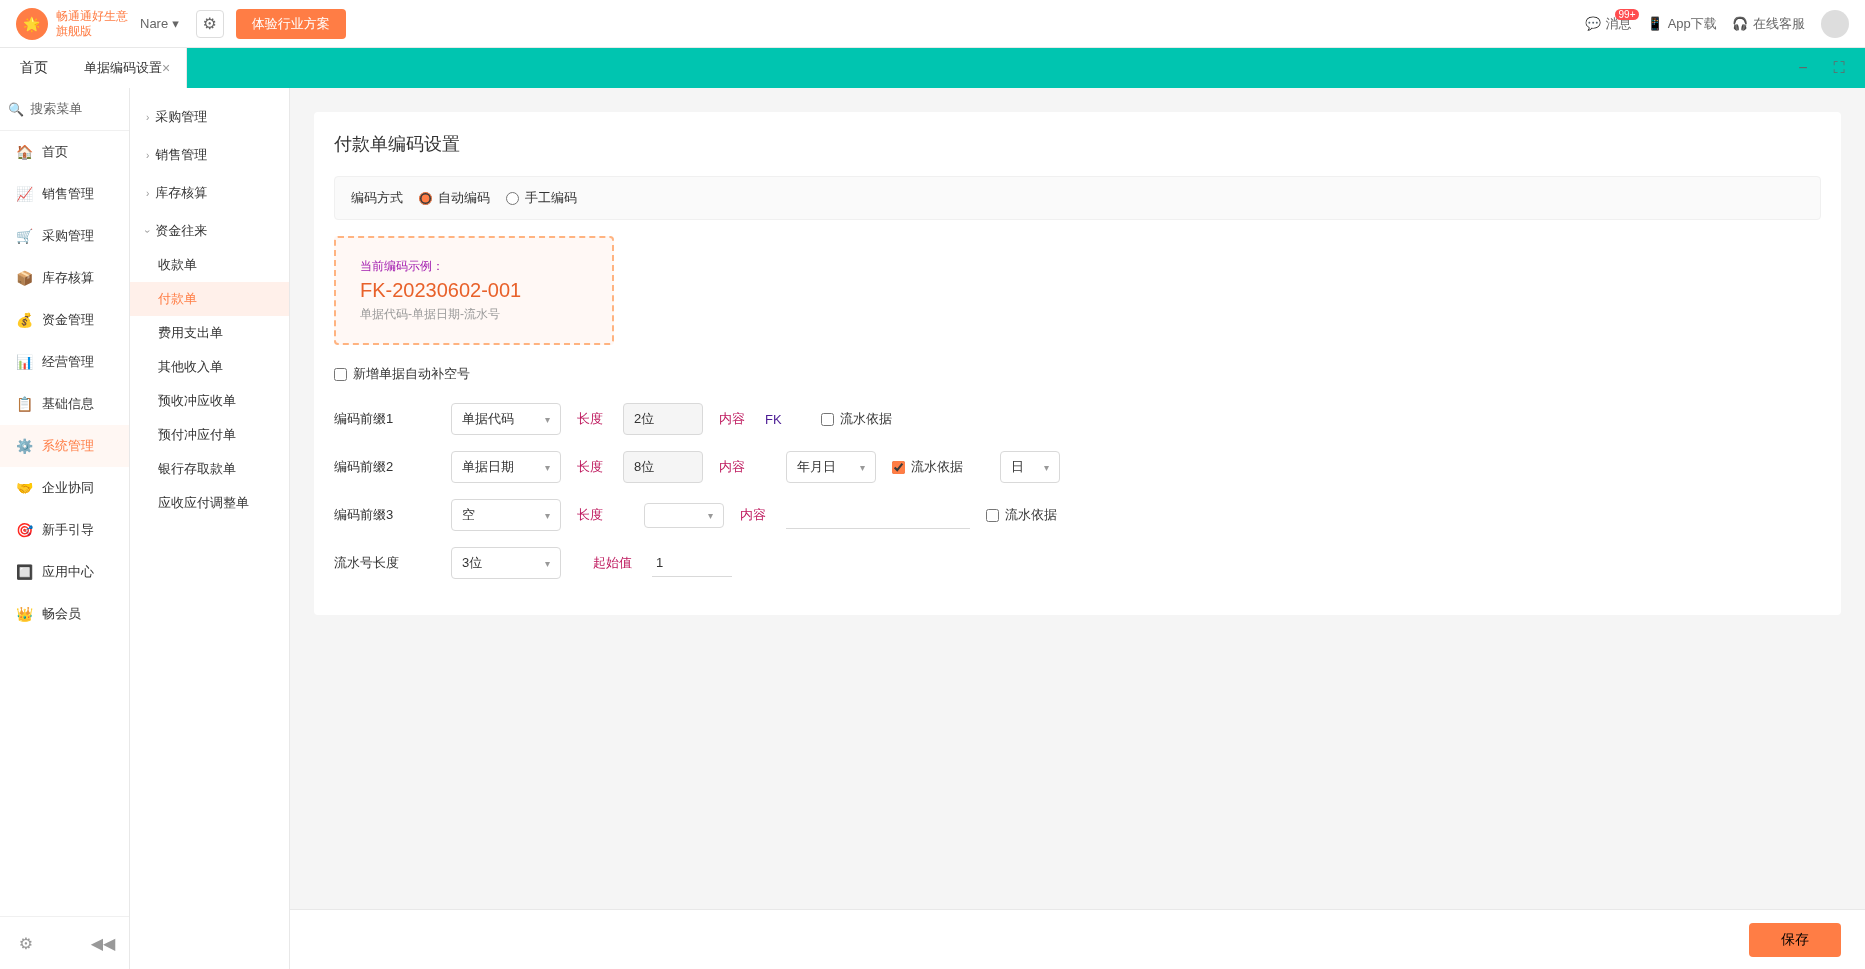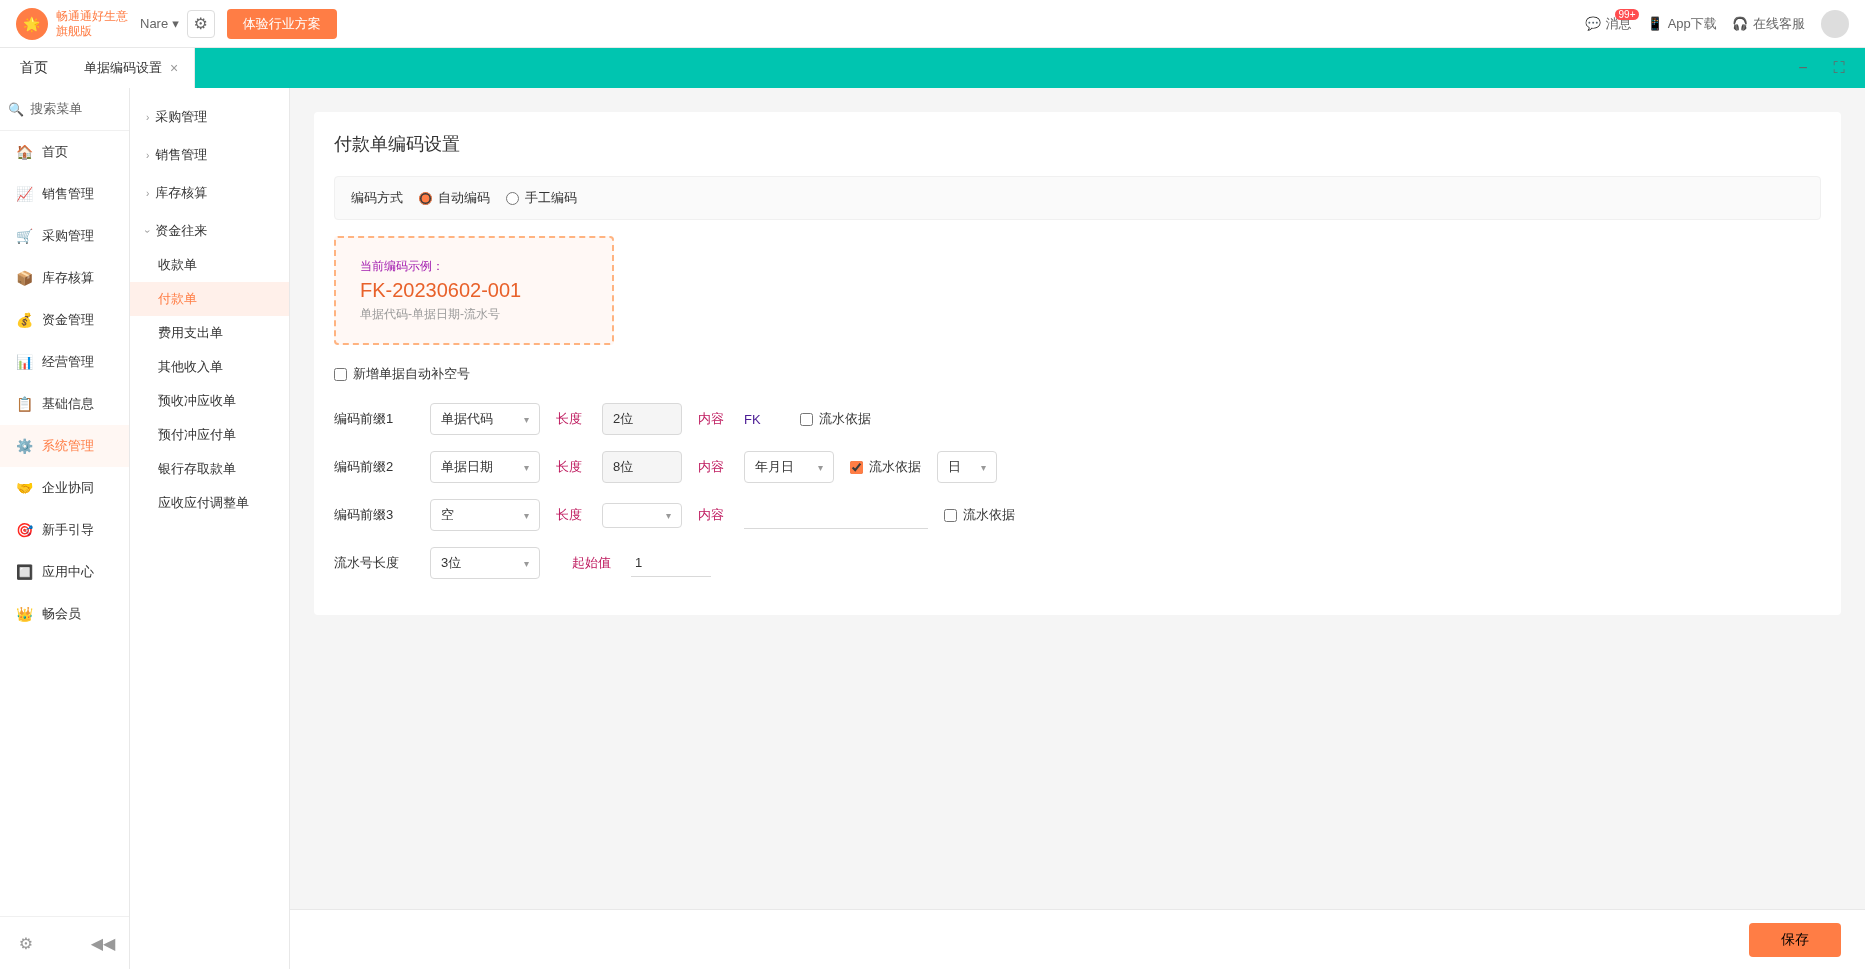"Nare" .topbar-nav { gap: 8px -> 17px }
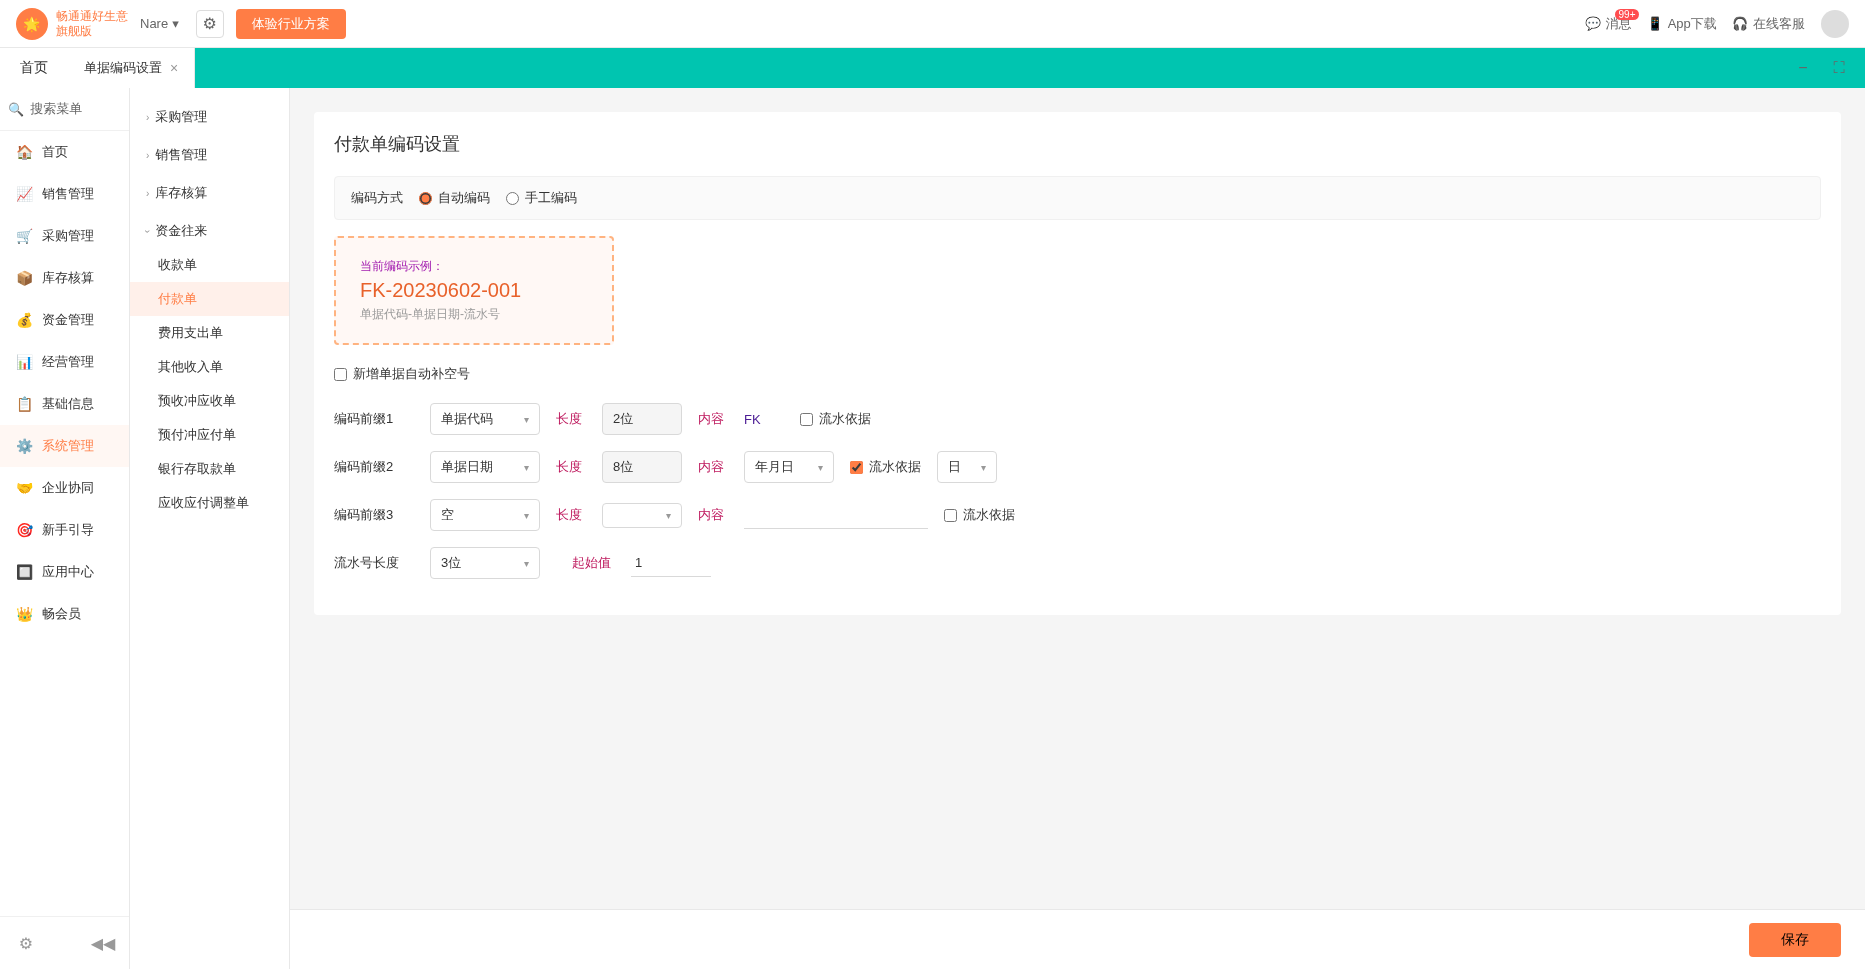"单据编码设置" div { gap: 8px -> 0 }
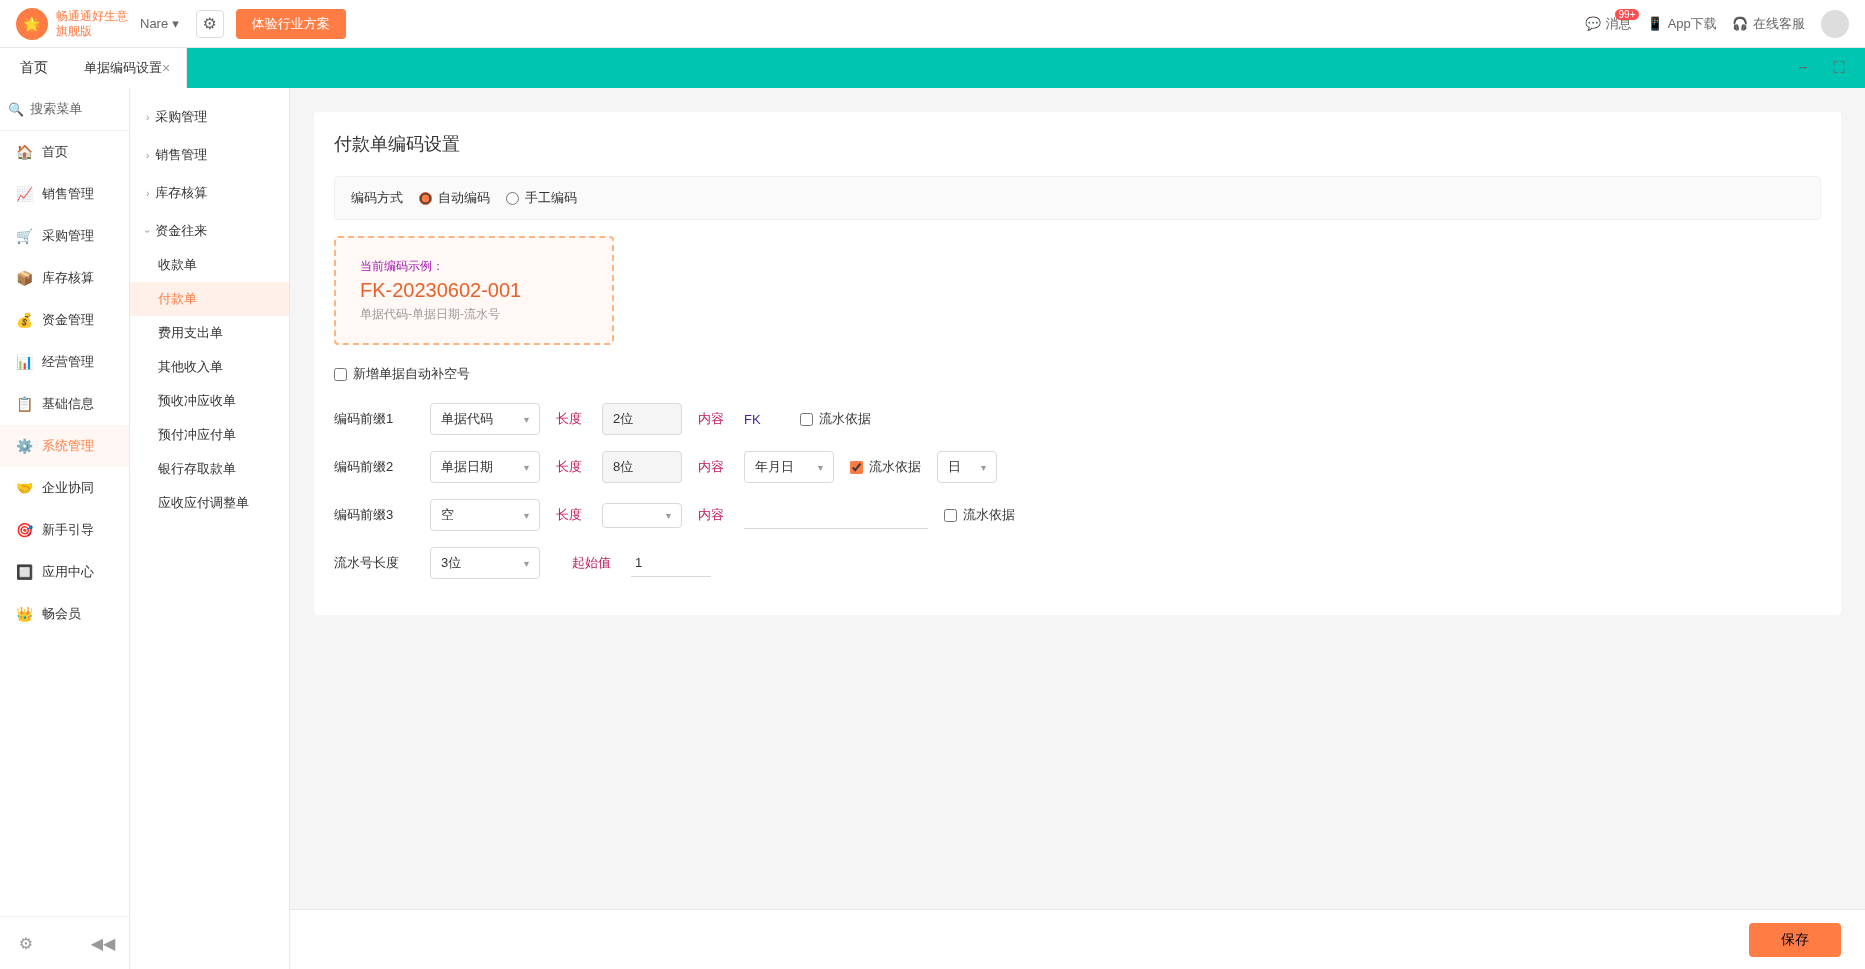"单据代码" .form-select { margin-left: none -> 21px }
